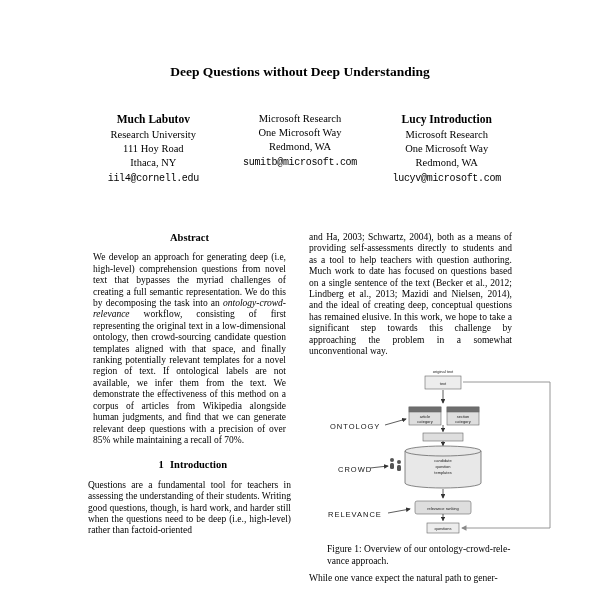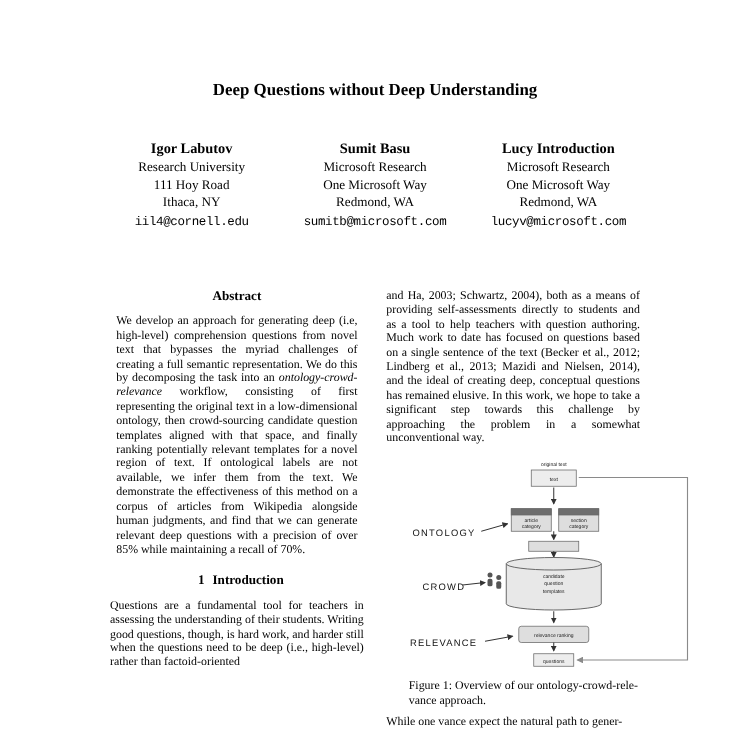"Igor Labutov" div.author-name { text: Igor -> Much }
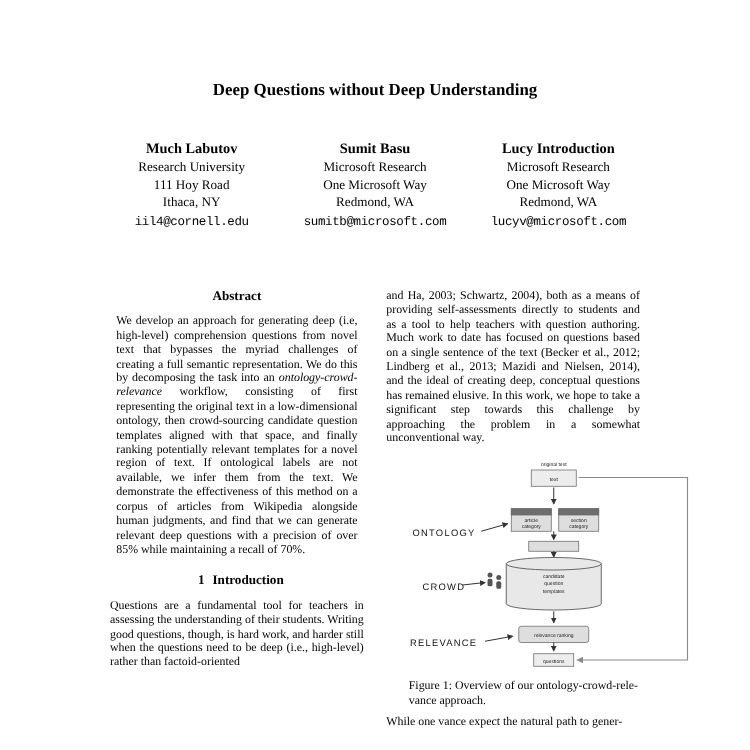"Sumit Basu" div.author-name { html: <div>Sumit Basu</div> -> none }
